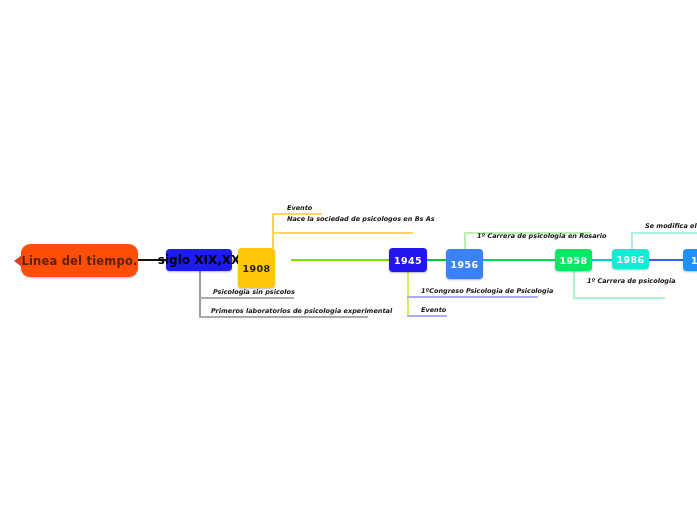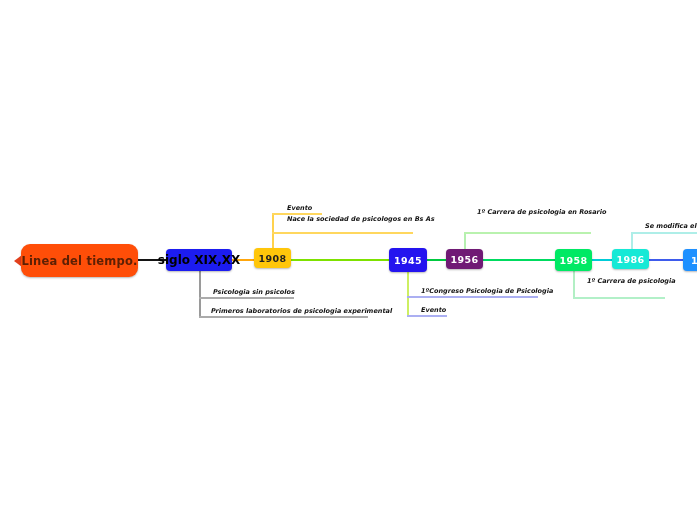"1º Carrera de psicologia en" div.note { top: 208px -> 232px }
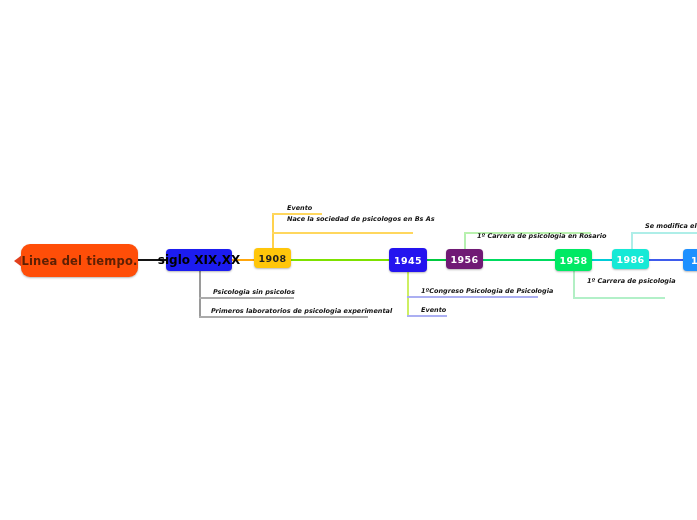"1908" div.node { height: 20px -> 40px; left: 254px -> 238px }
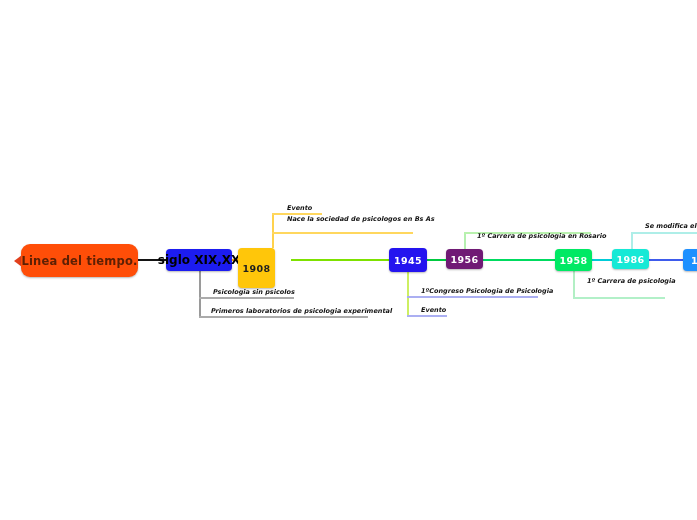"1956" div.node { background: #701a75 -> #3b82f6; height: 20px -> 30px }
